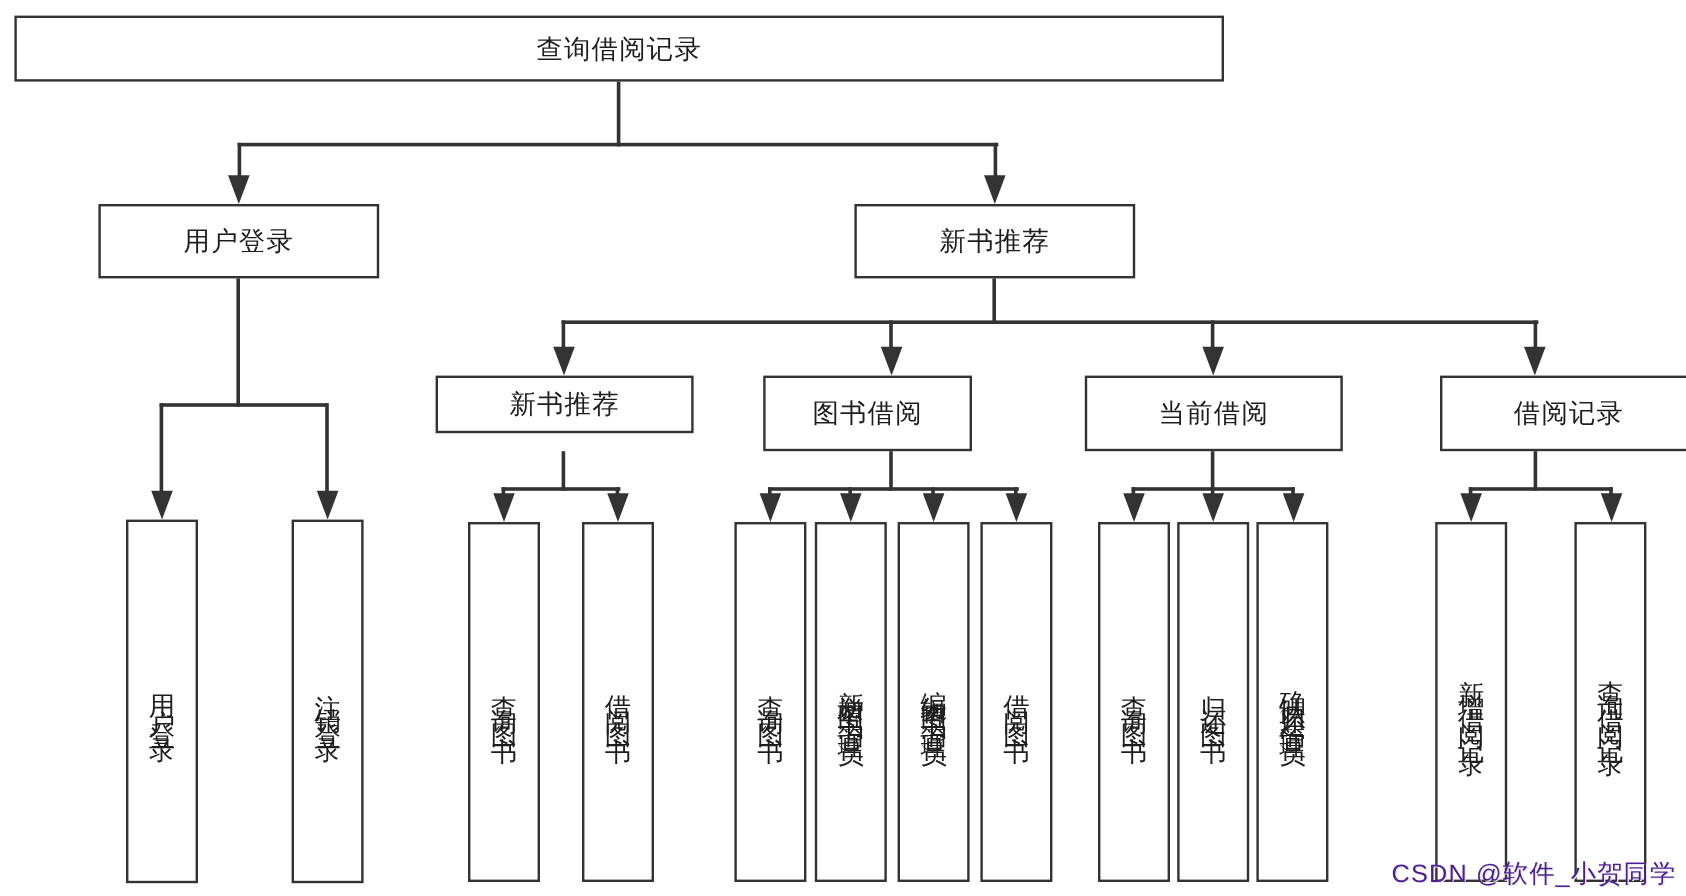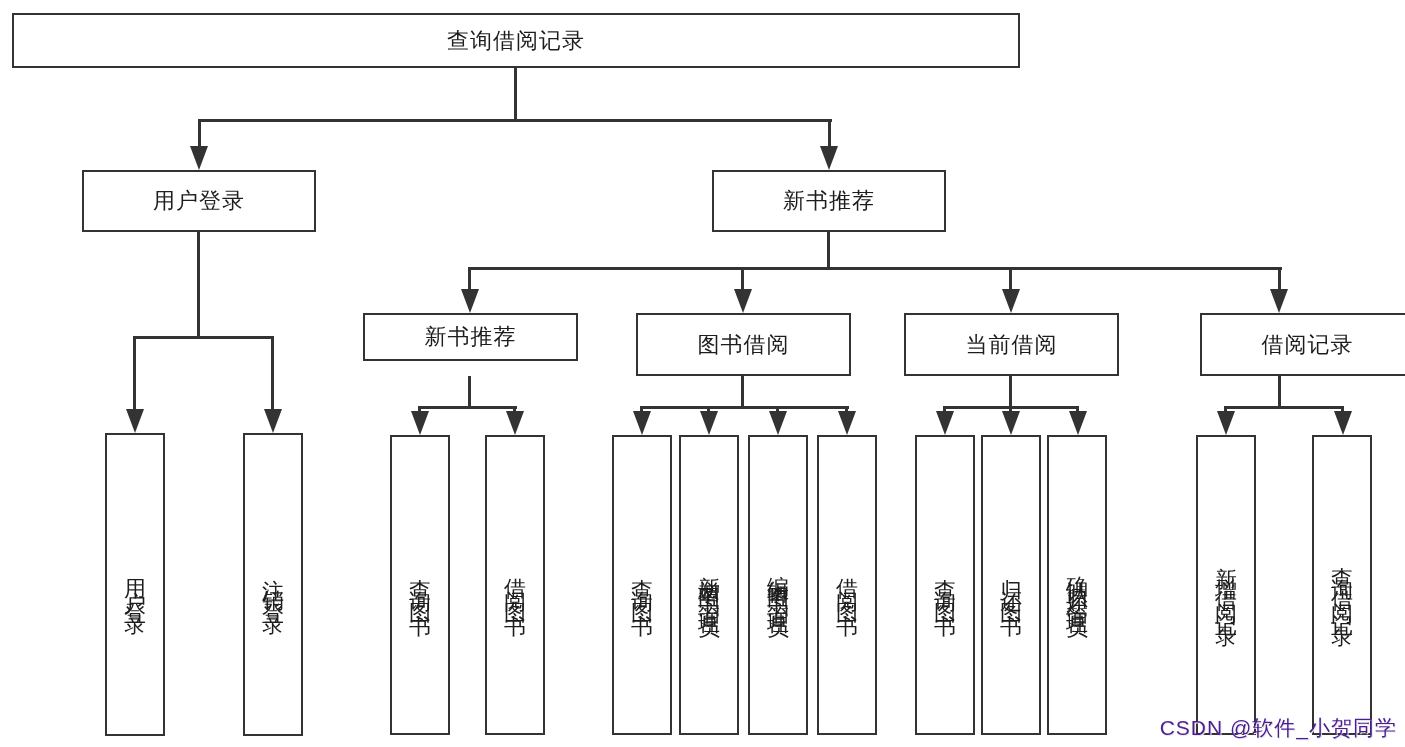"图书借阅" div.box { width: 215px -> 174px }
